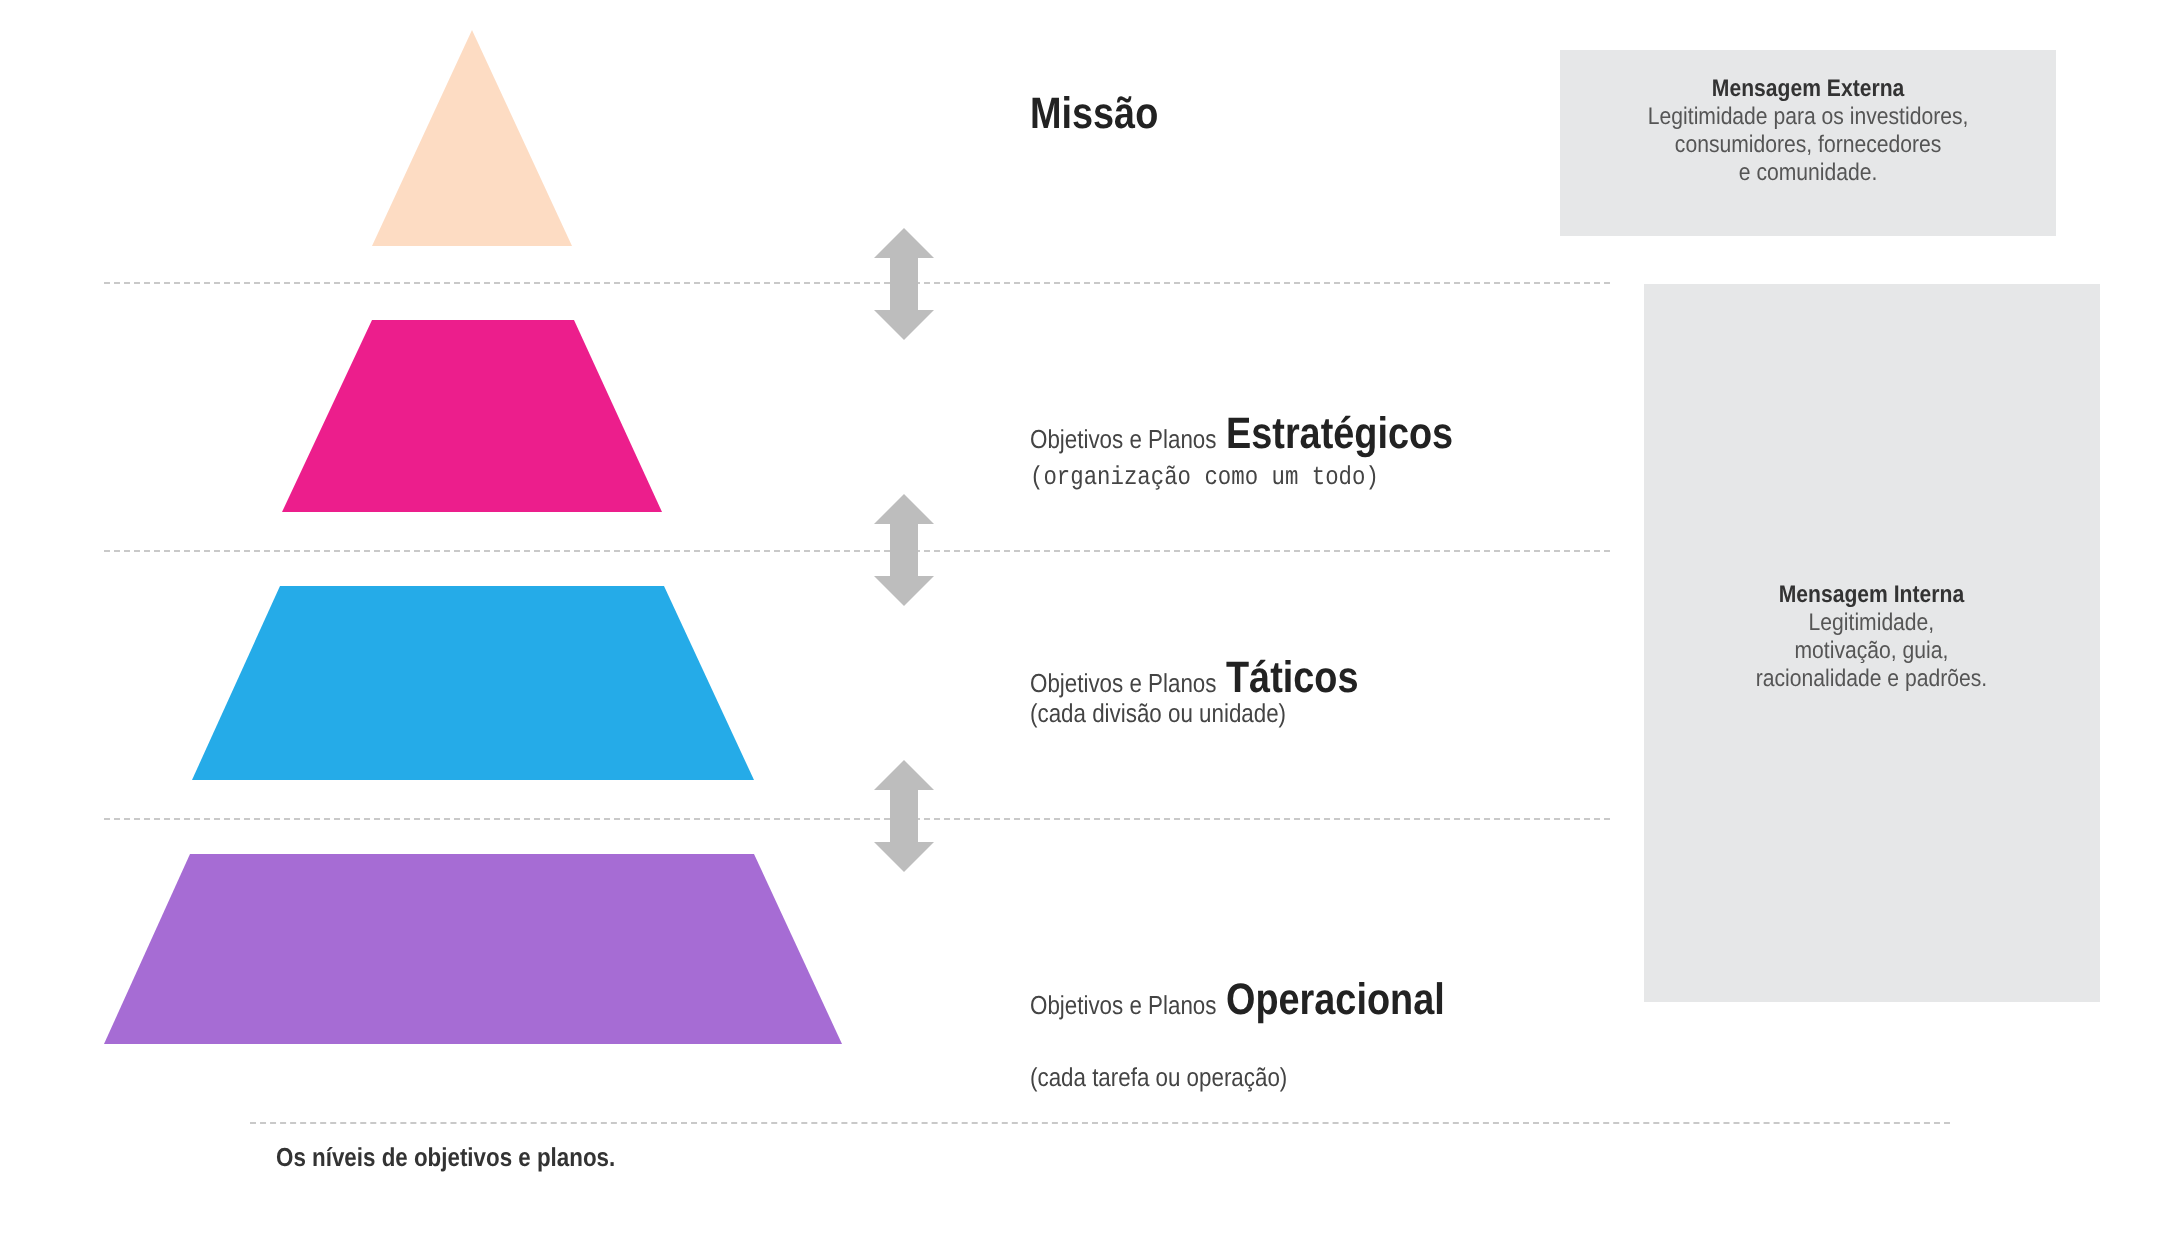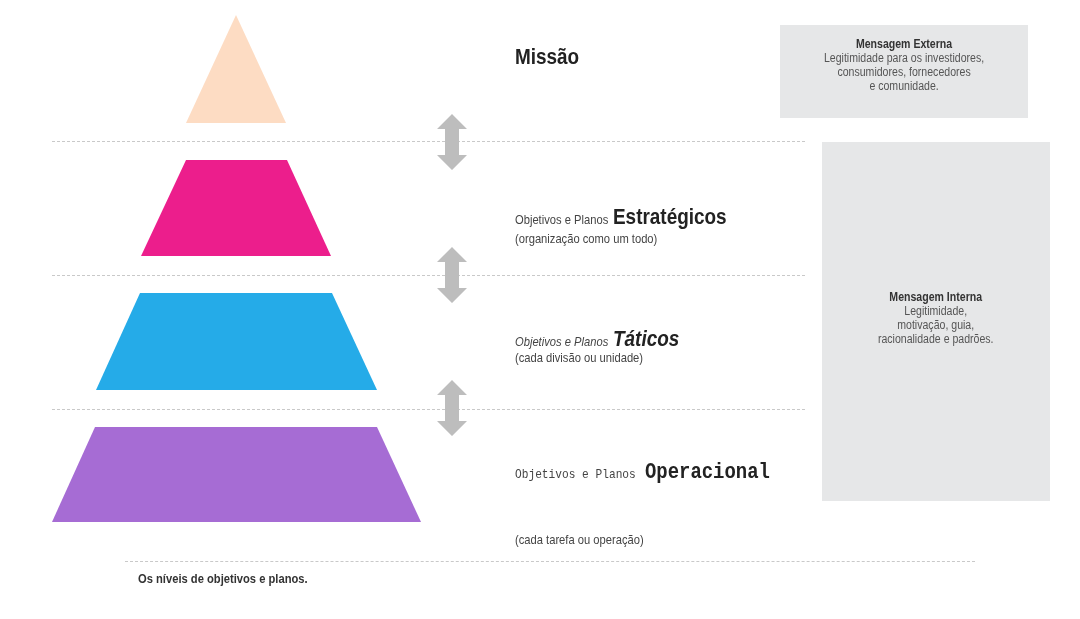"(organização como um todo)" div.label-line { font-family: none -> Liberation Mono, monospace }
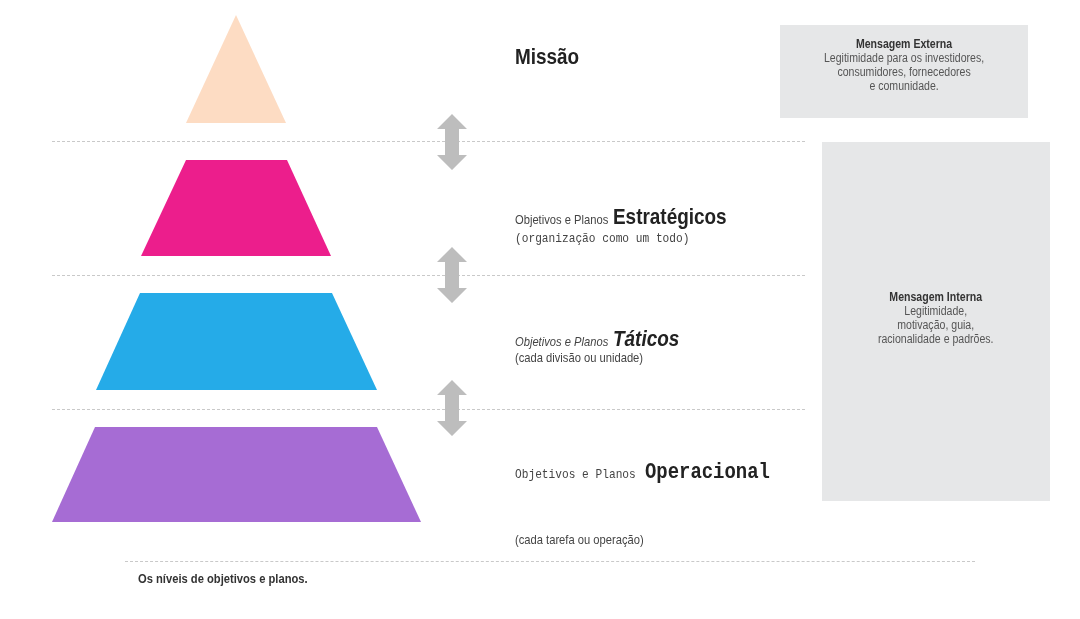"Objetivos e Planos Táticos" div.label-line { font-style: italic -> none }
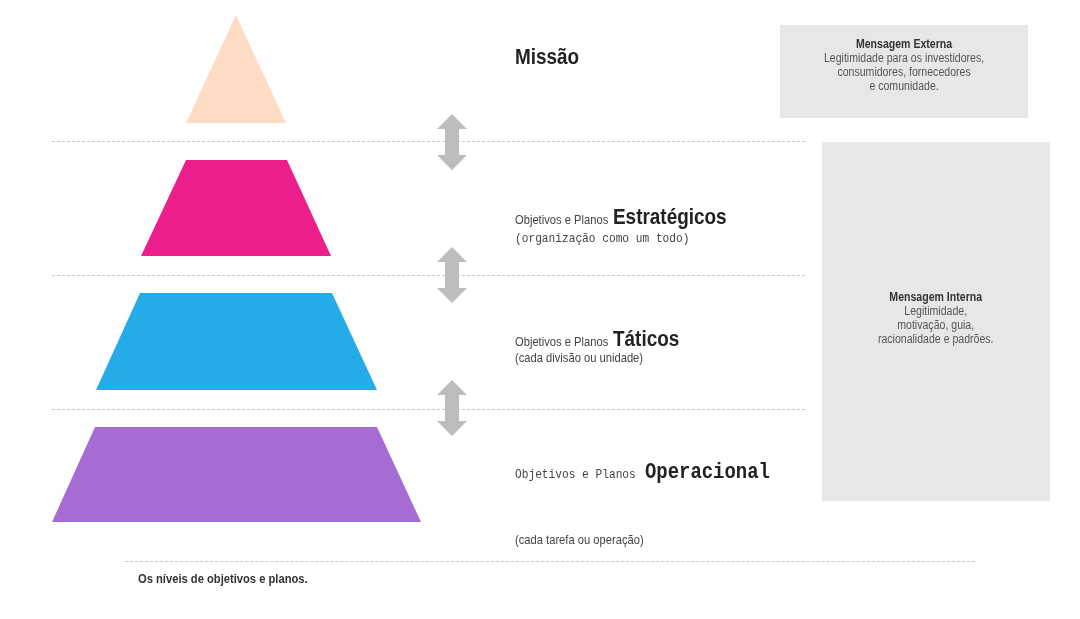"Objetivos e Planos Operacional" div.label-line { font-family: Liberation Mono, monospace -> none; top: 460px -> 487px }
